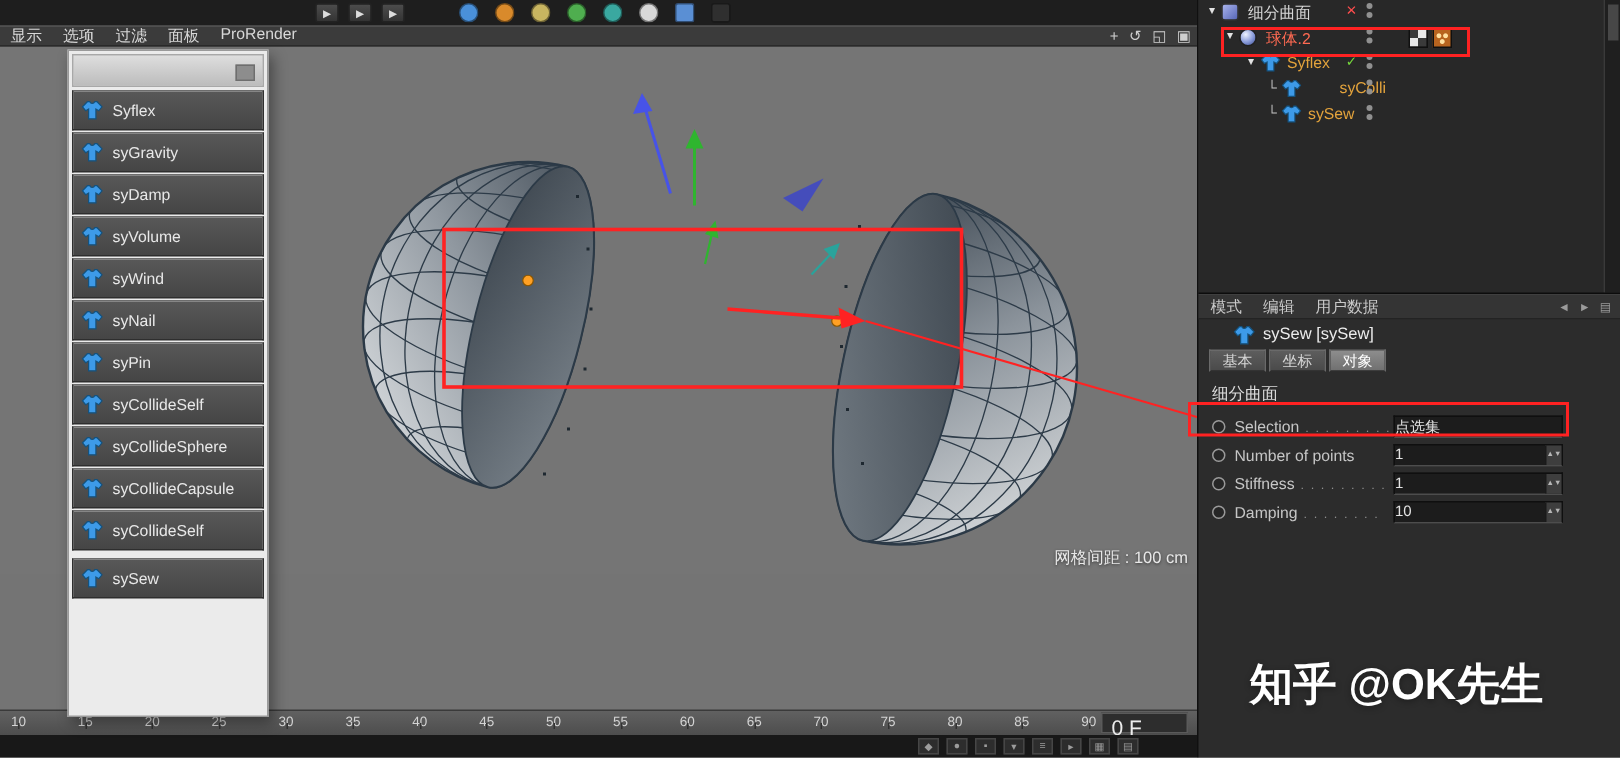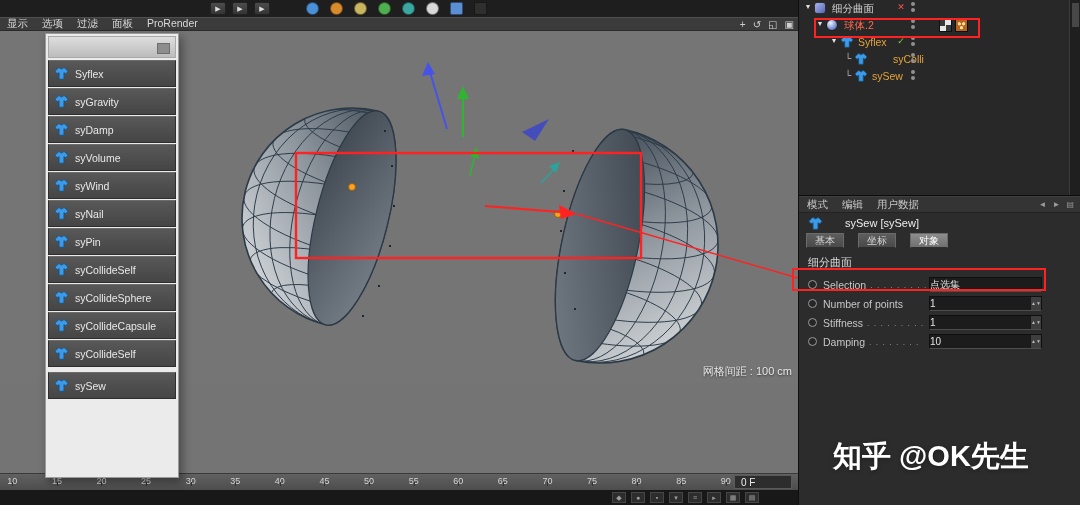"sySew [sySew]" .attr-title { gap: 22px -> 5px; padding-left: 9px -> 23px }
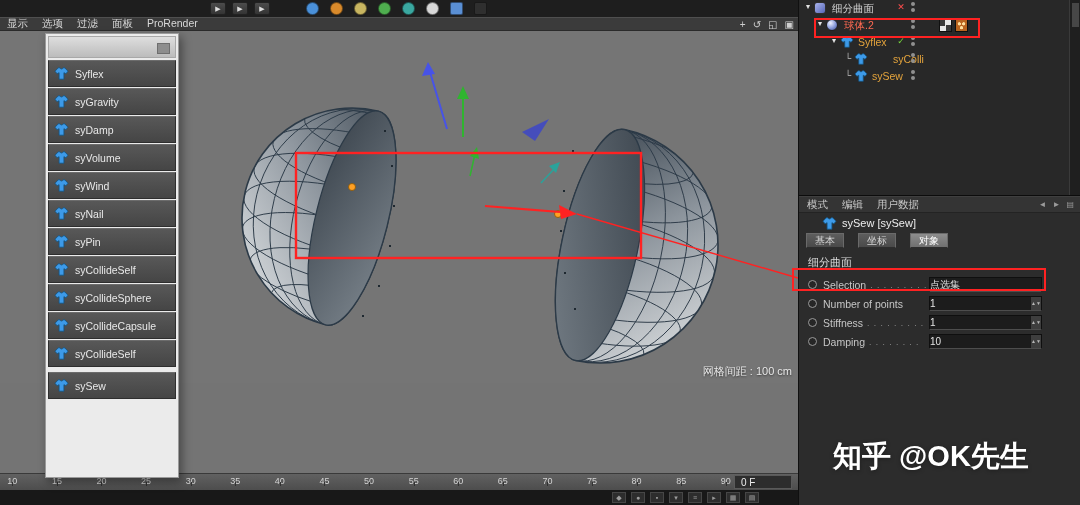"基本" .attr-tabs { gap: 14px -> 2px }
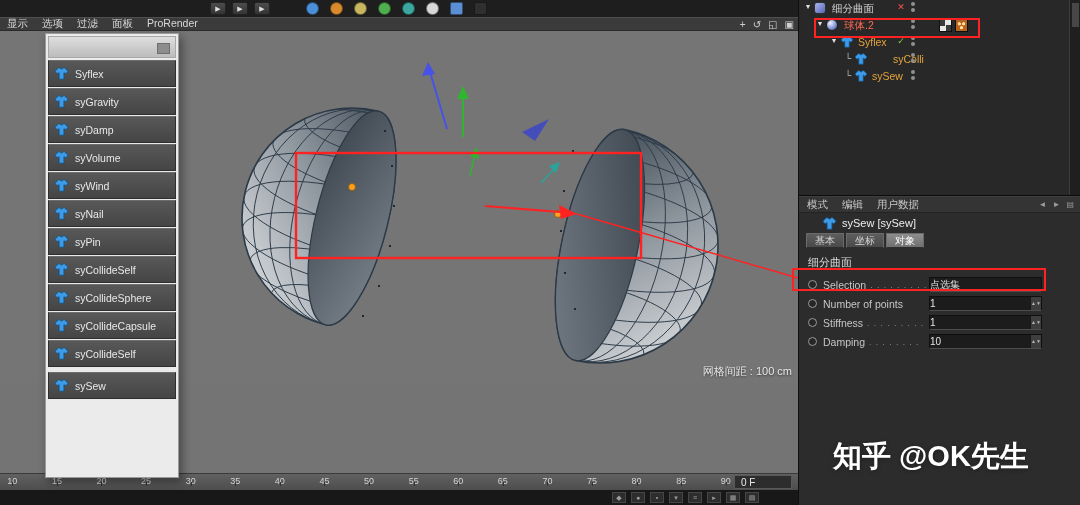"0 F" .frame-field { font-size: 10px -> 14px }
